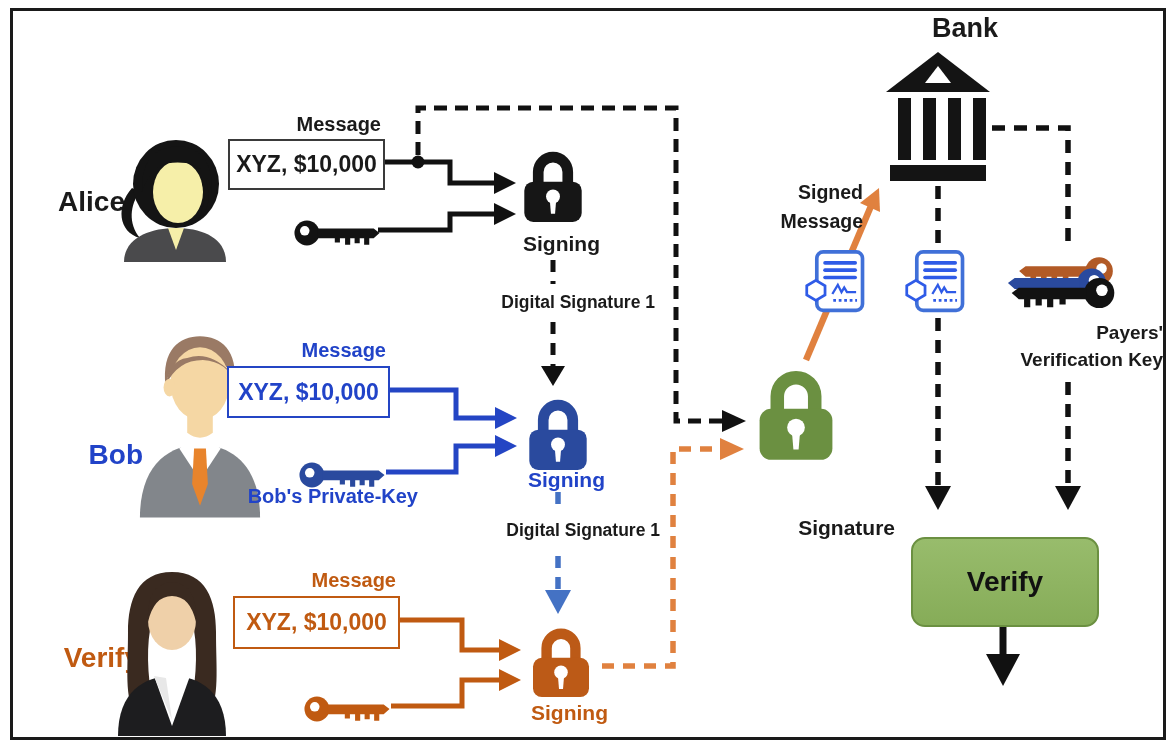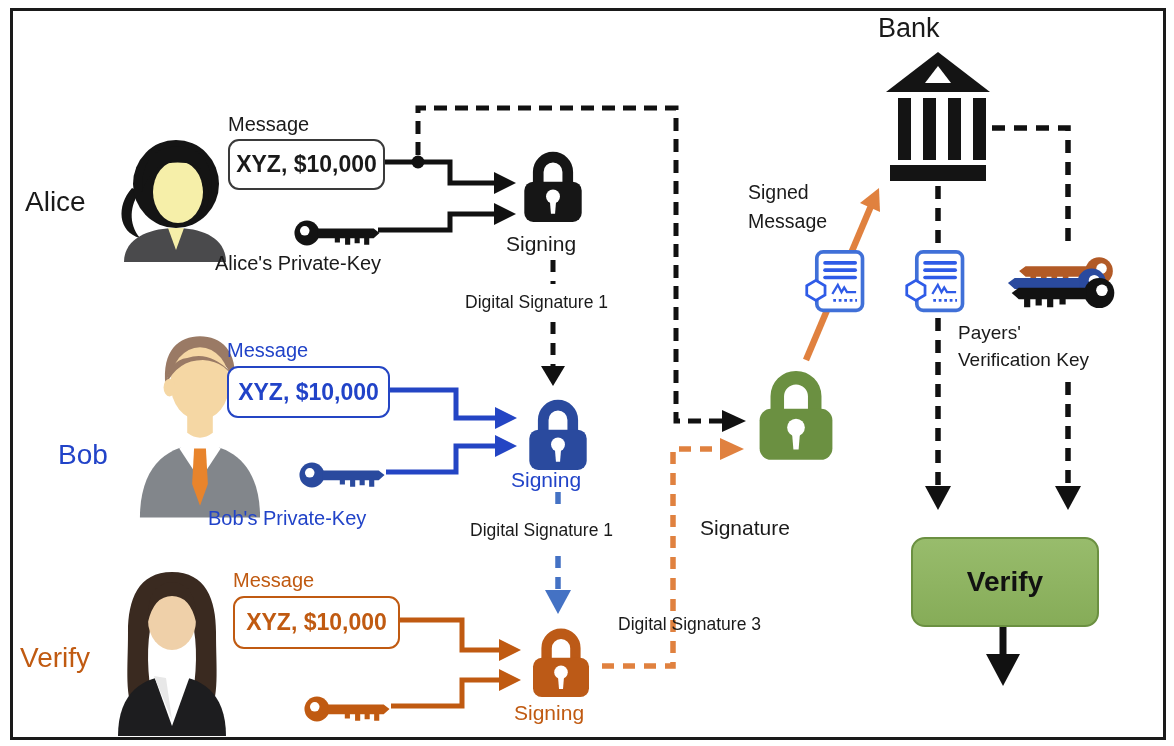"Bank" .t { font-weight: normal -> bold; text-align: left -> right }
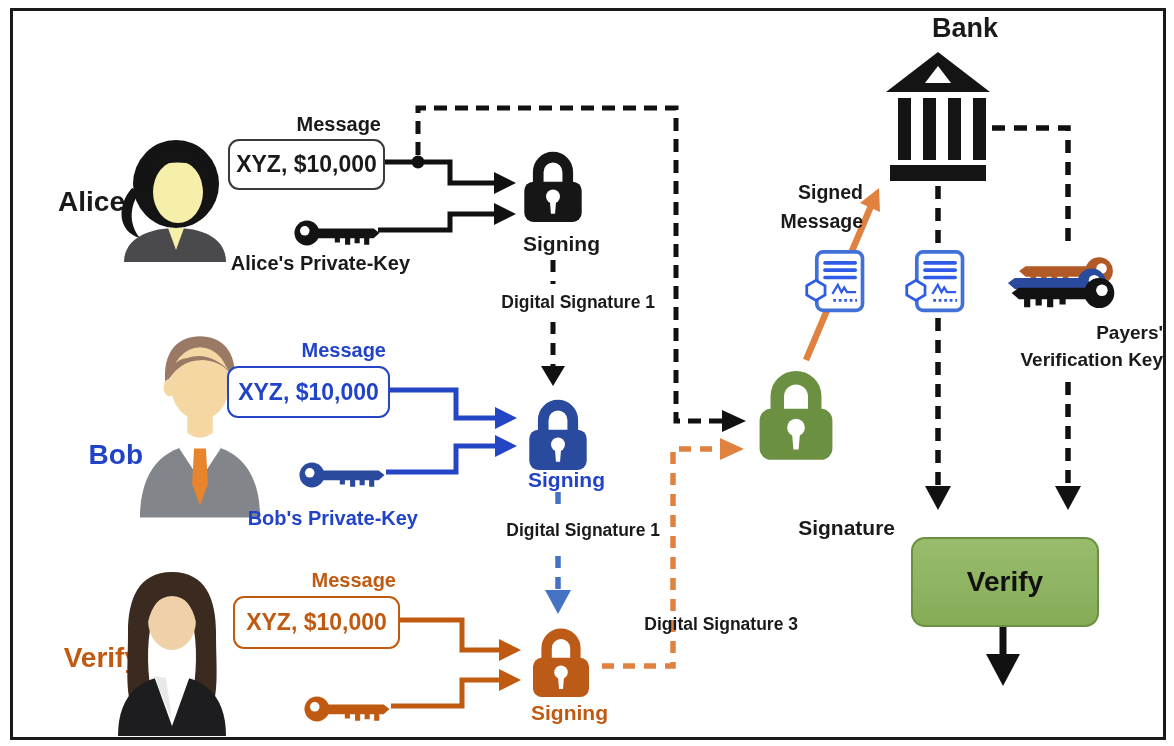"XYZ, $10,000" .msgbox { border-radius: 11px -> none }
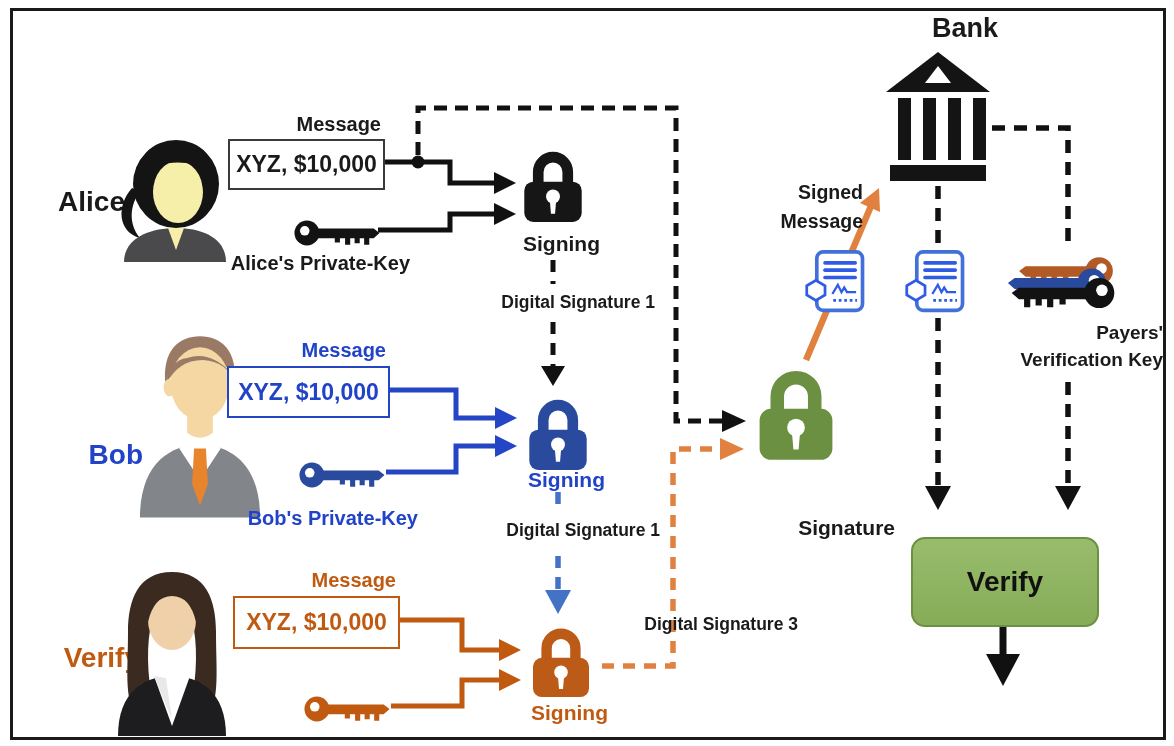"Alice's Private-Key" div.t { html: <div>Alice's Private-Key</div> -> none }
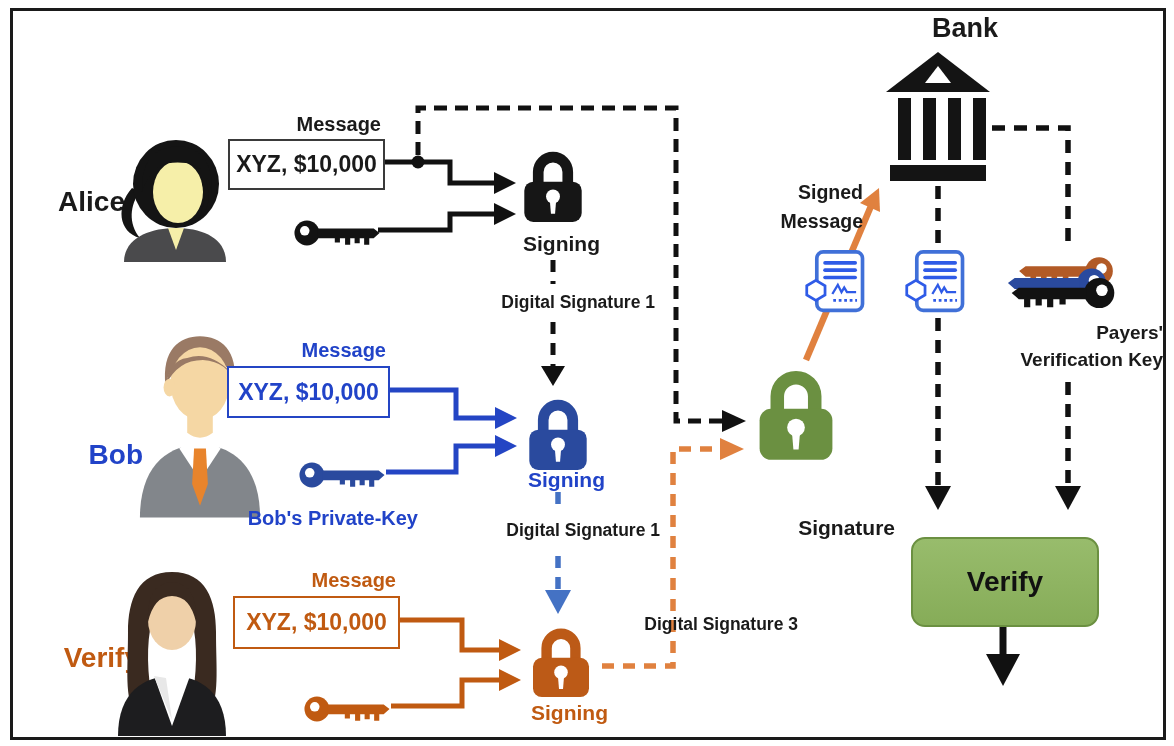"Bob's Private-Key" div.t { top: 506px -> 484px }
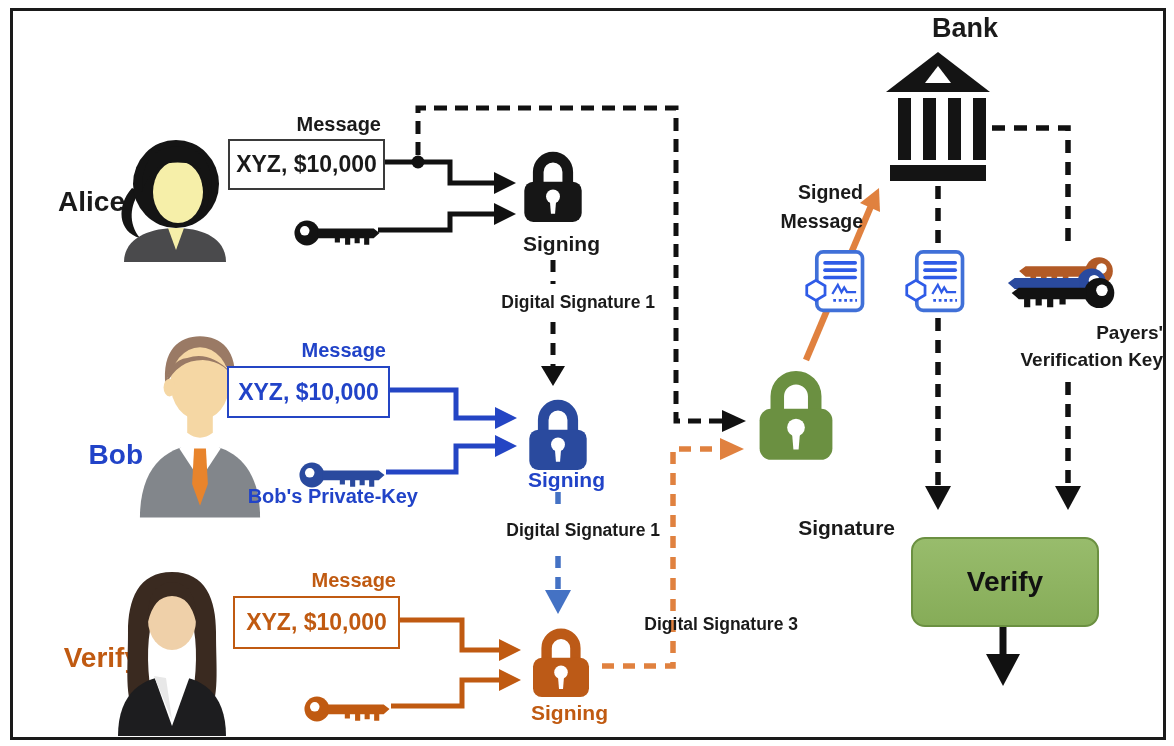"Digital Signature 3" div.t { html: <div>Digital Signature 3</div> -> none }
